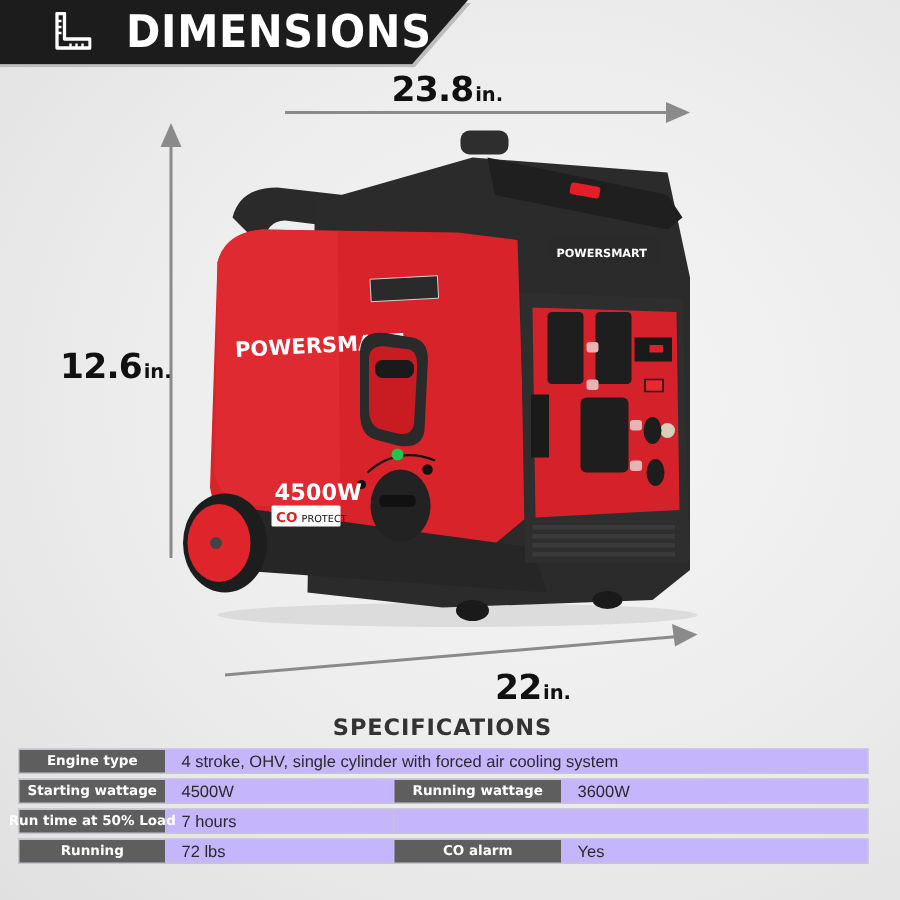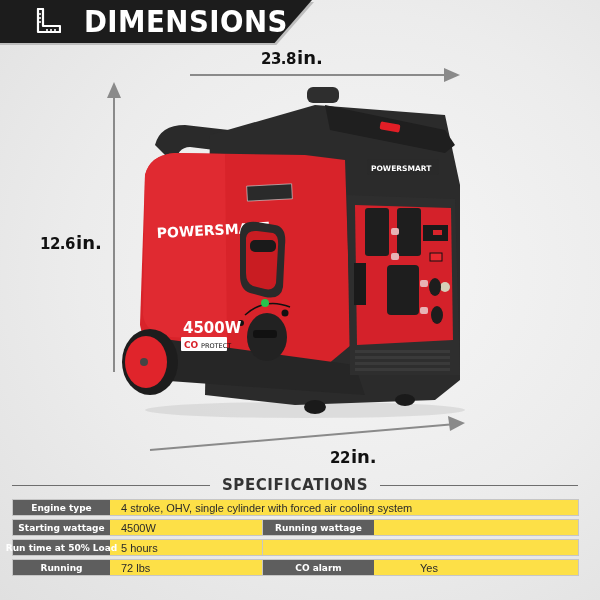"23.8" .dim-num { font-size: 15px -> 23px }
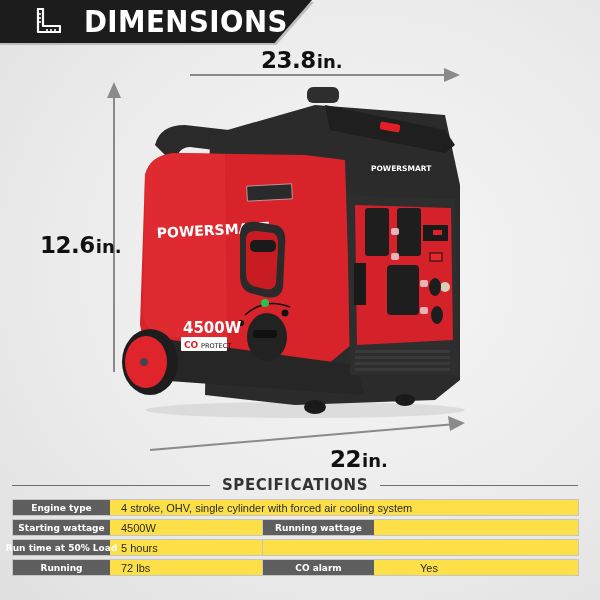"in." .dim-unit { font-size: 18px -> 13px }
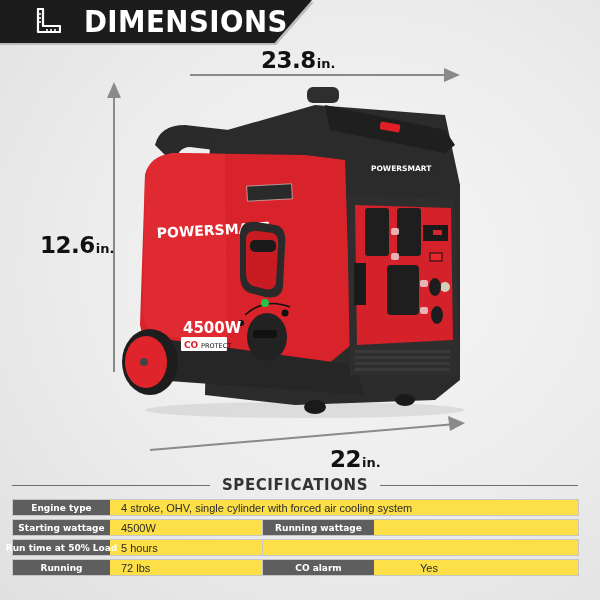"SPECIFICATIONS" .specs-title-wrap { flex-direction: none -> column }
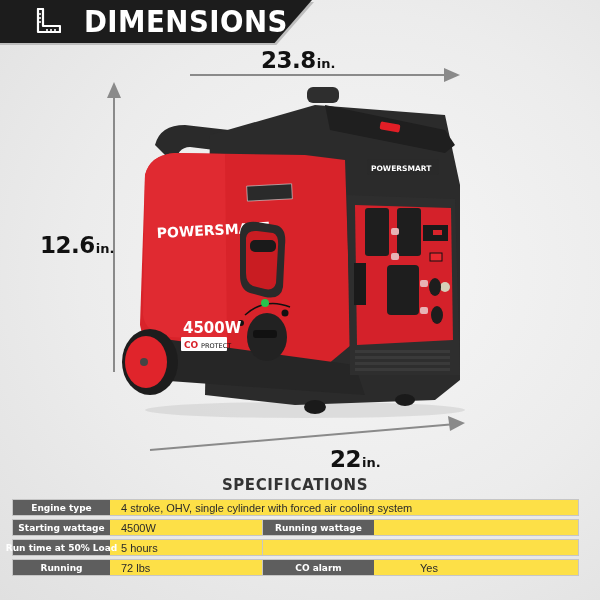"Engine type" .spec-row { background: #fde047 -> #c4b5fd }
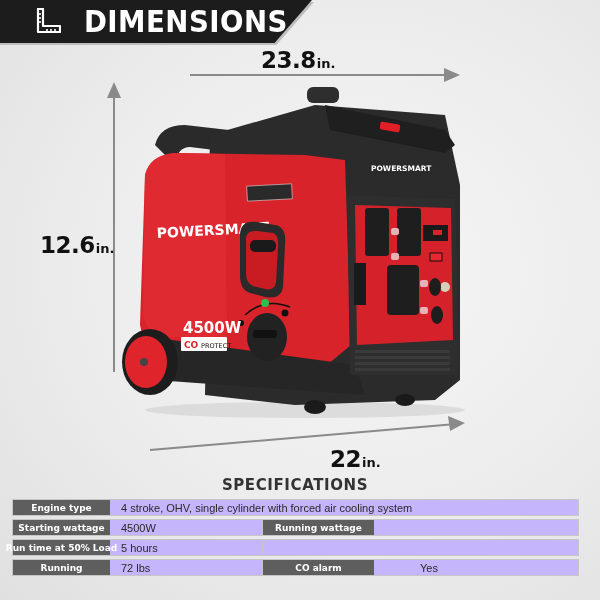"Running wattage" .spec-cell.right { gap: 35px -> none }
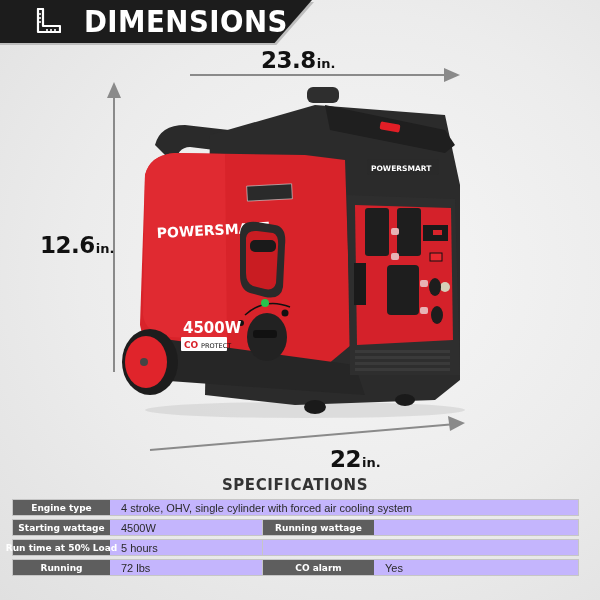"3600W" div.spec-value { html: none -> <div>3600W</div> }
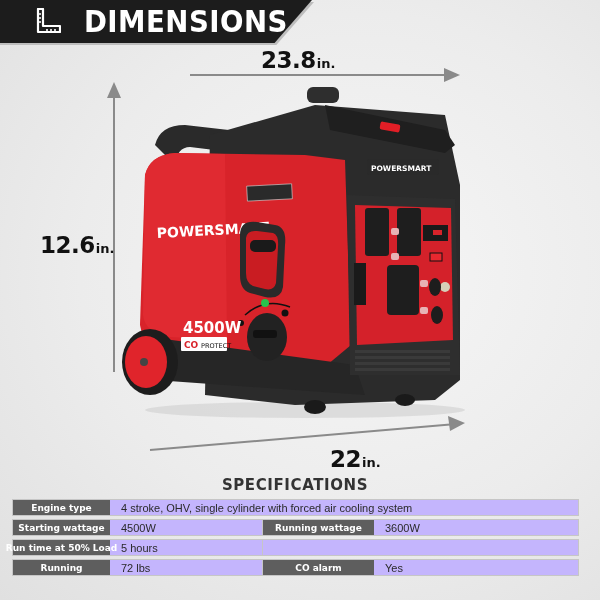"5 hours" div.spec-value { text: 5 -> 7 }
